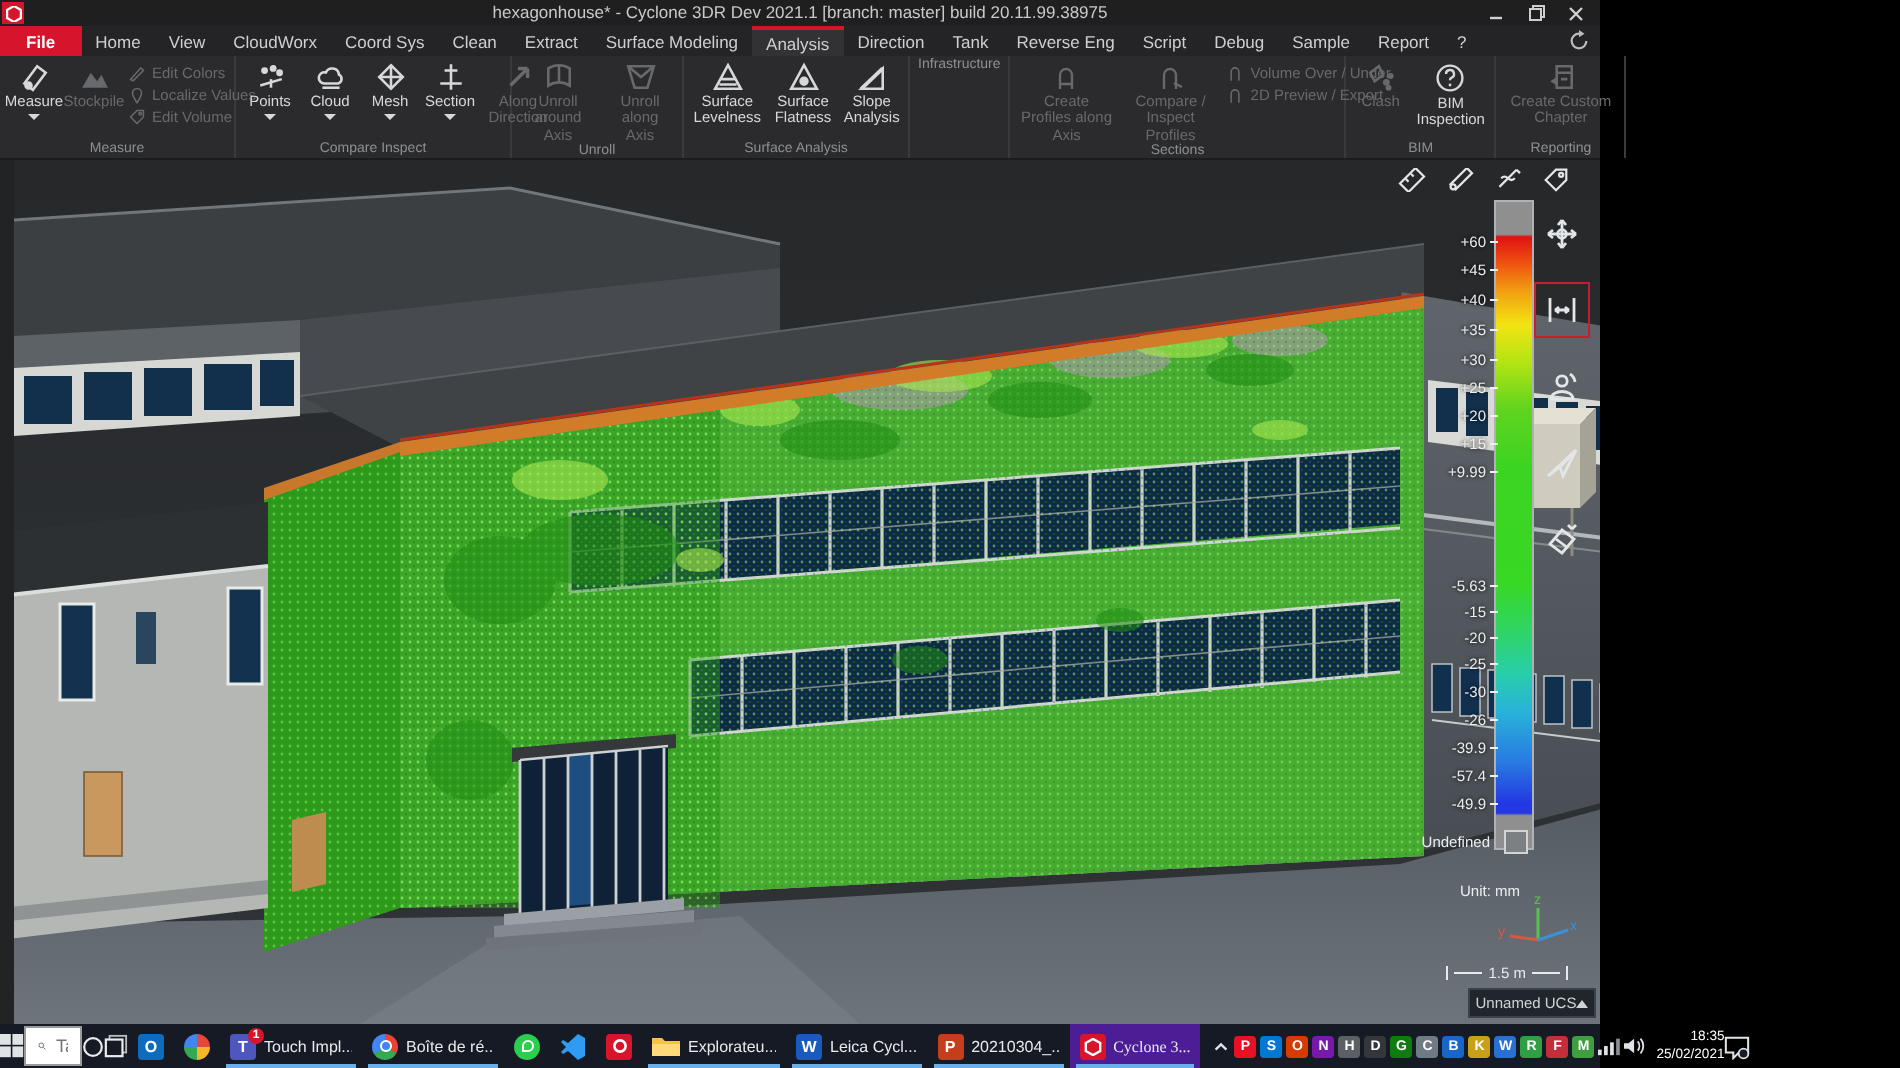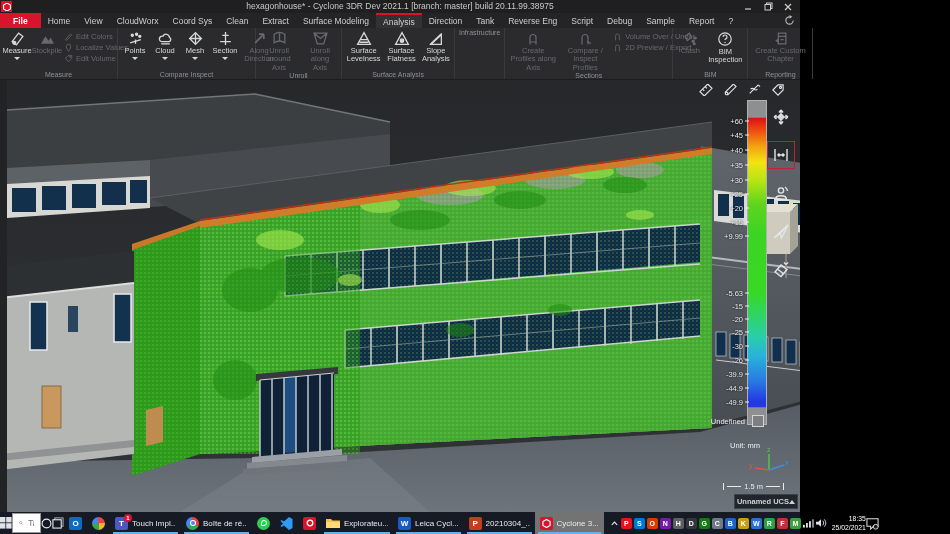"-44.9" span { text: -44.9 -> -57.4 }
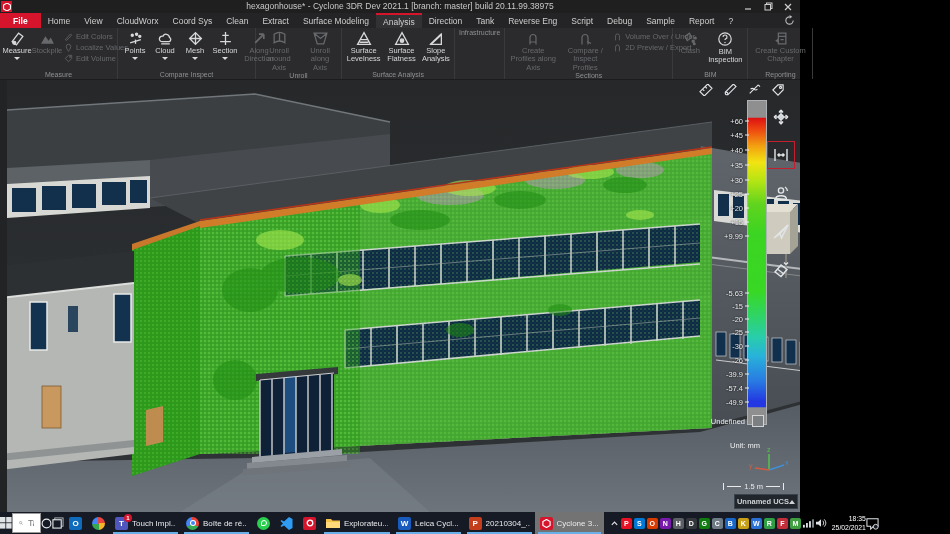"Unnamed UCS" .ucs-btn { font-weight: bold -> none }
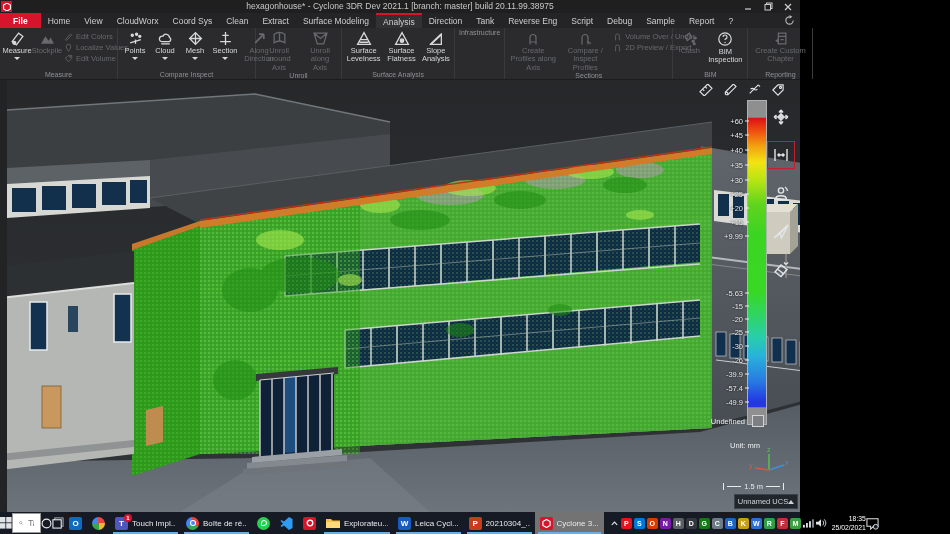"Cyclone 3..." .tb-app.active { background: #737373 -> #4c1d95; font-family: none -> Liberation Serif, serif }
